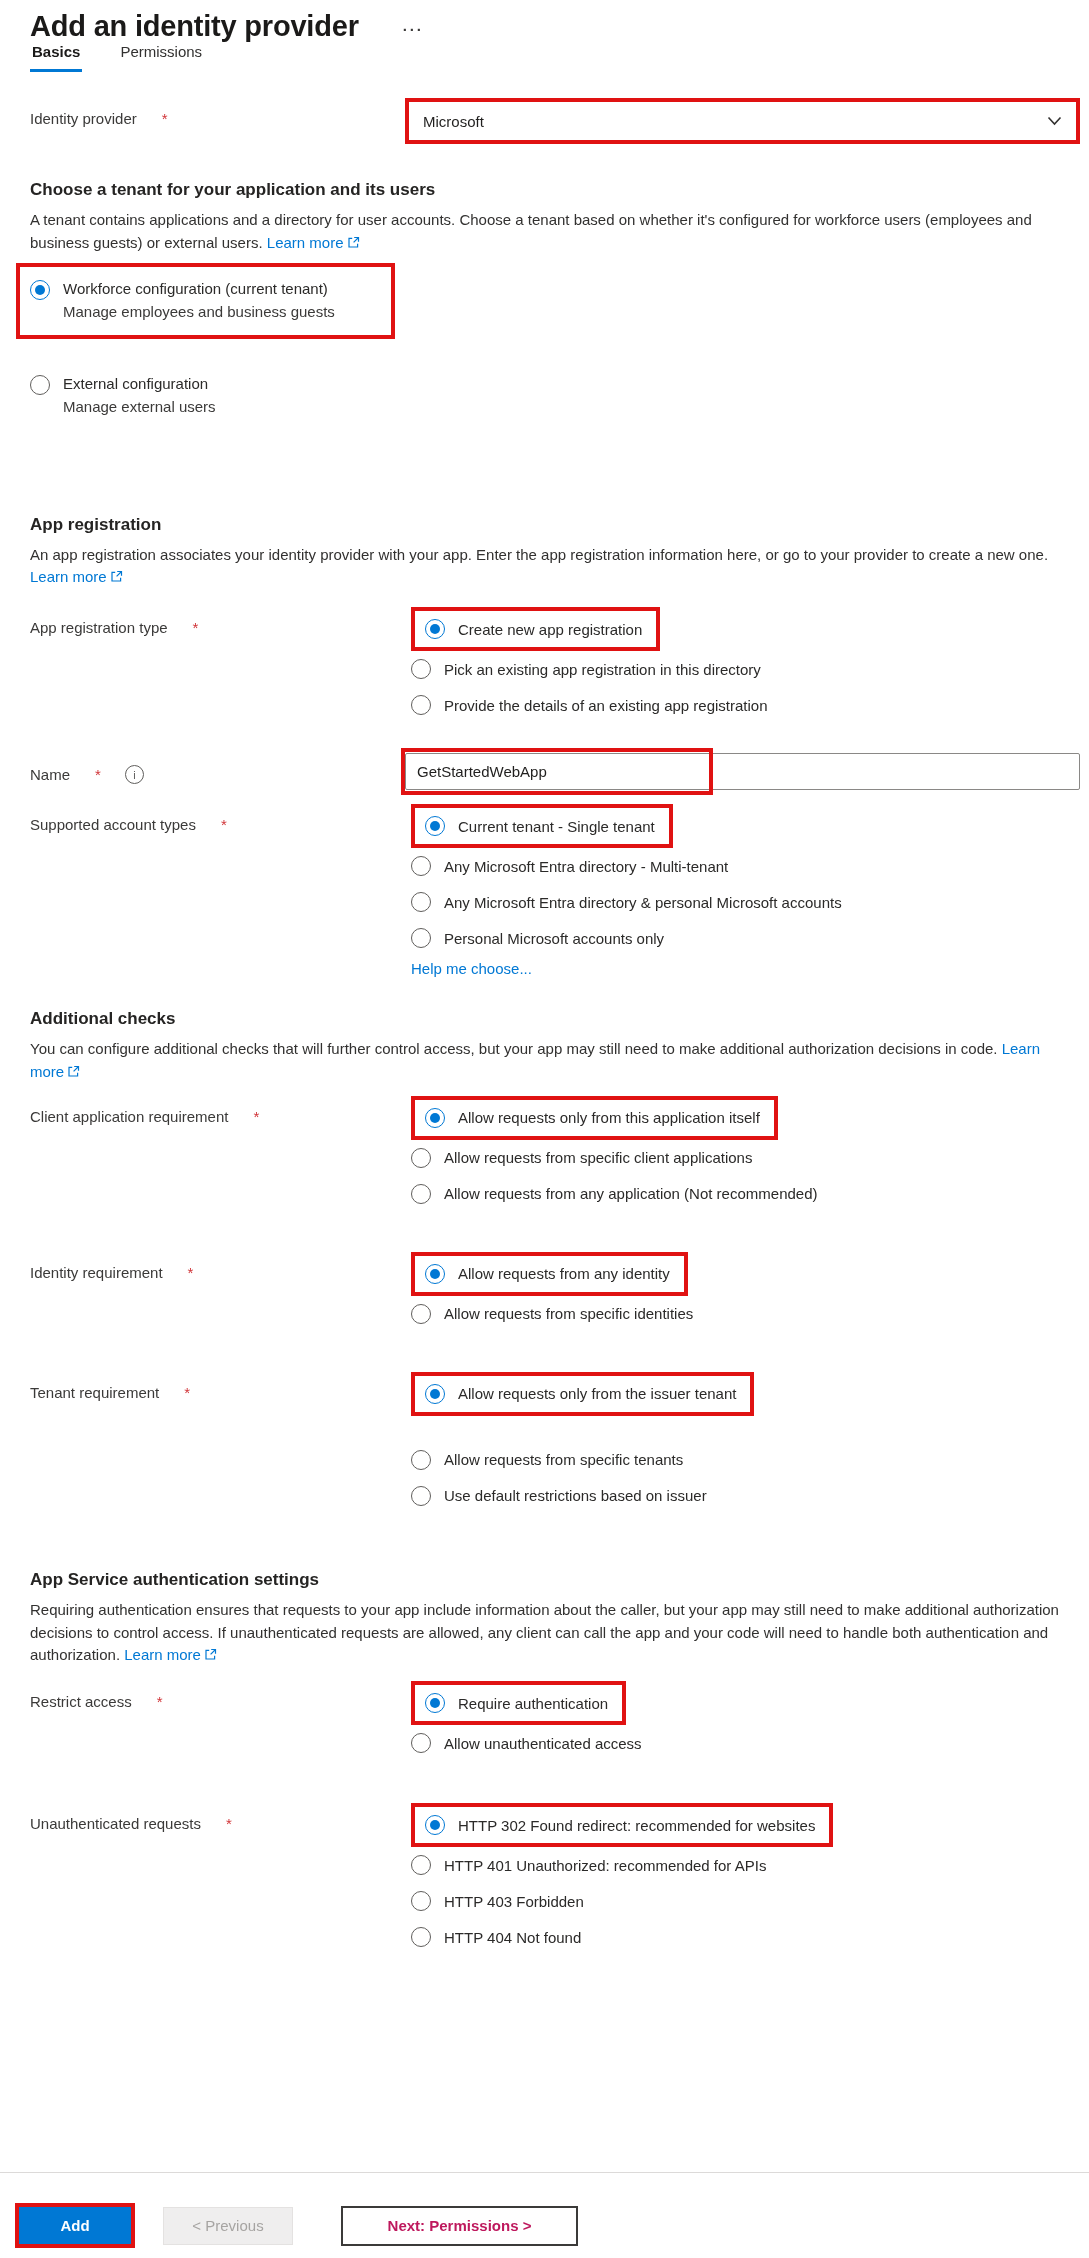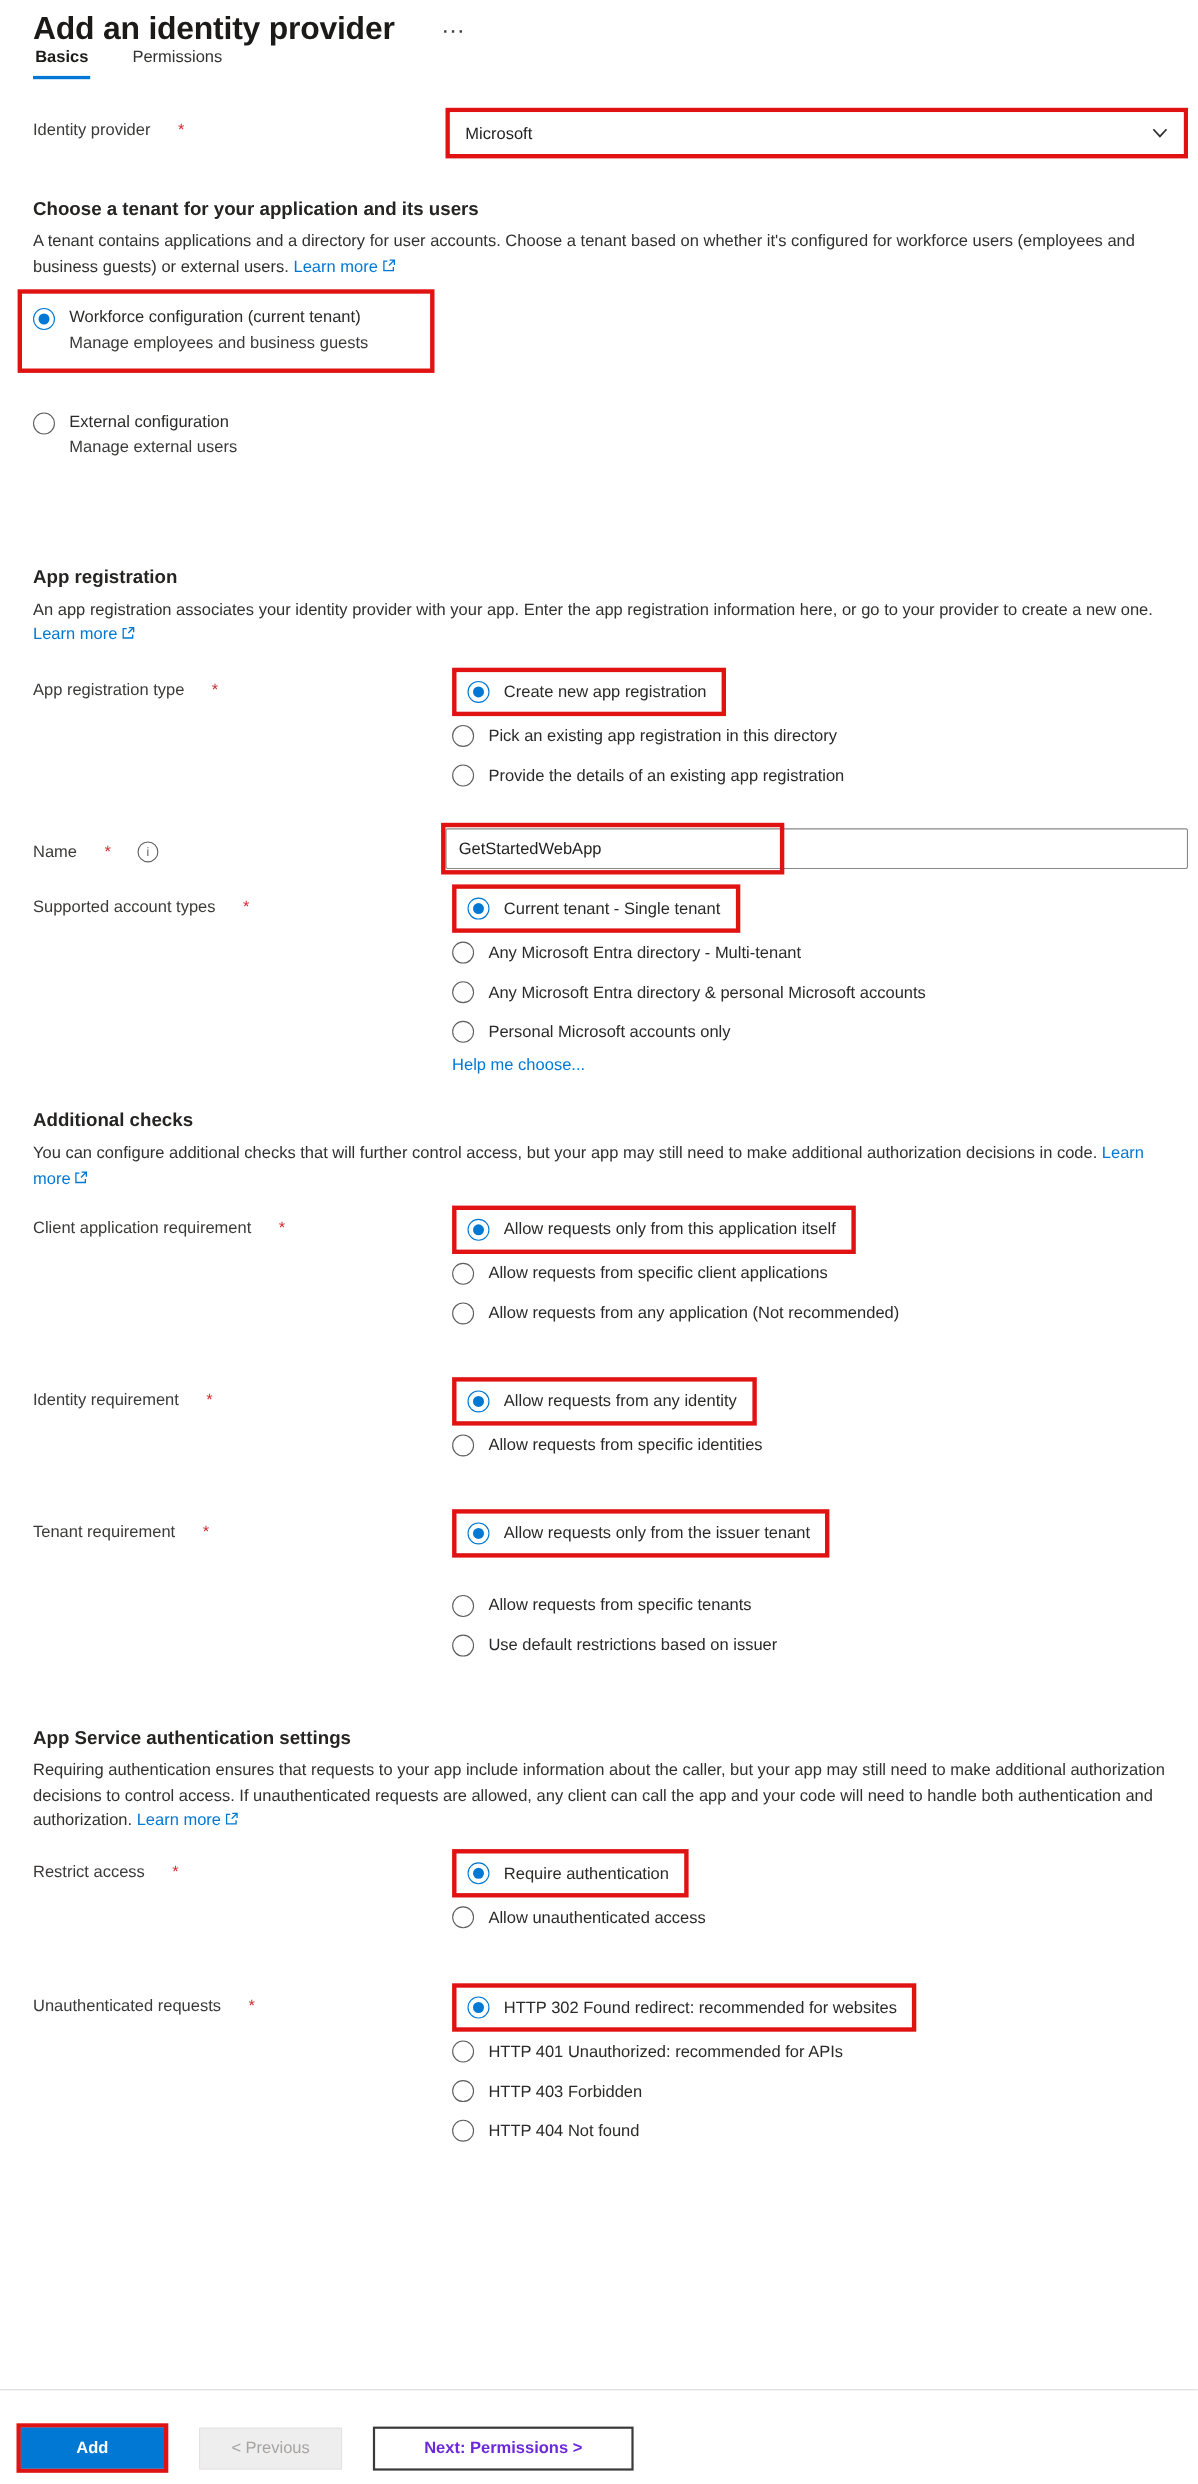"Add" .btn-add { width: 130px -> 112px }
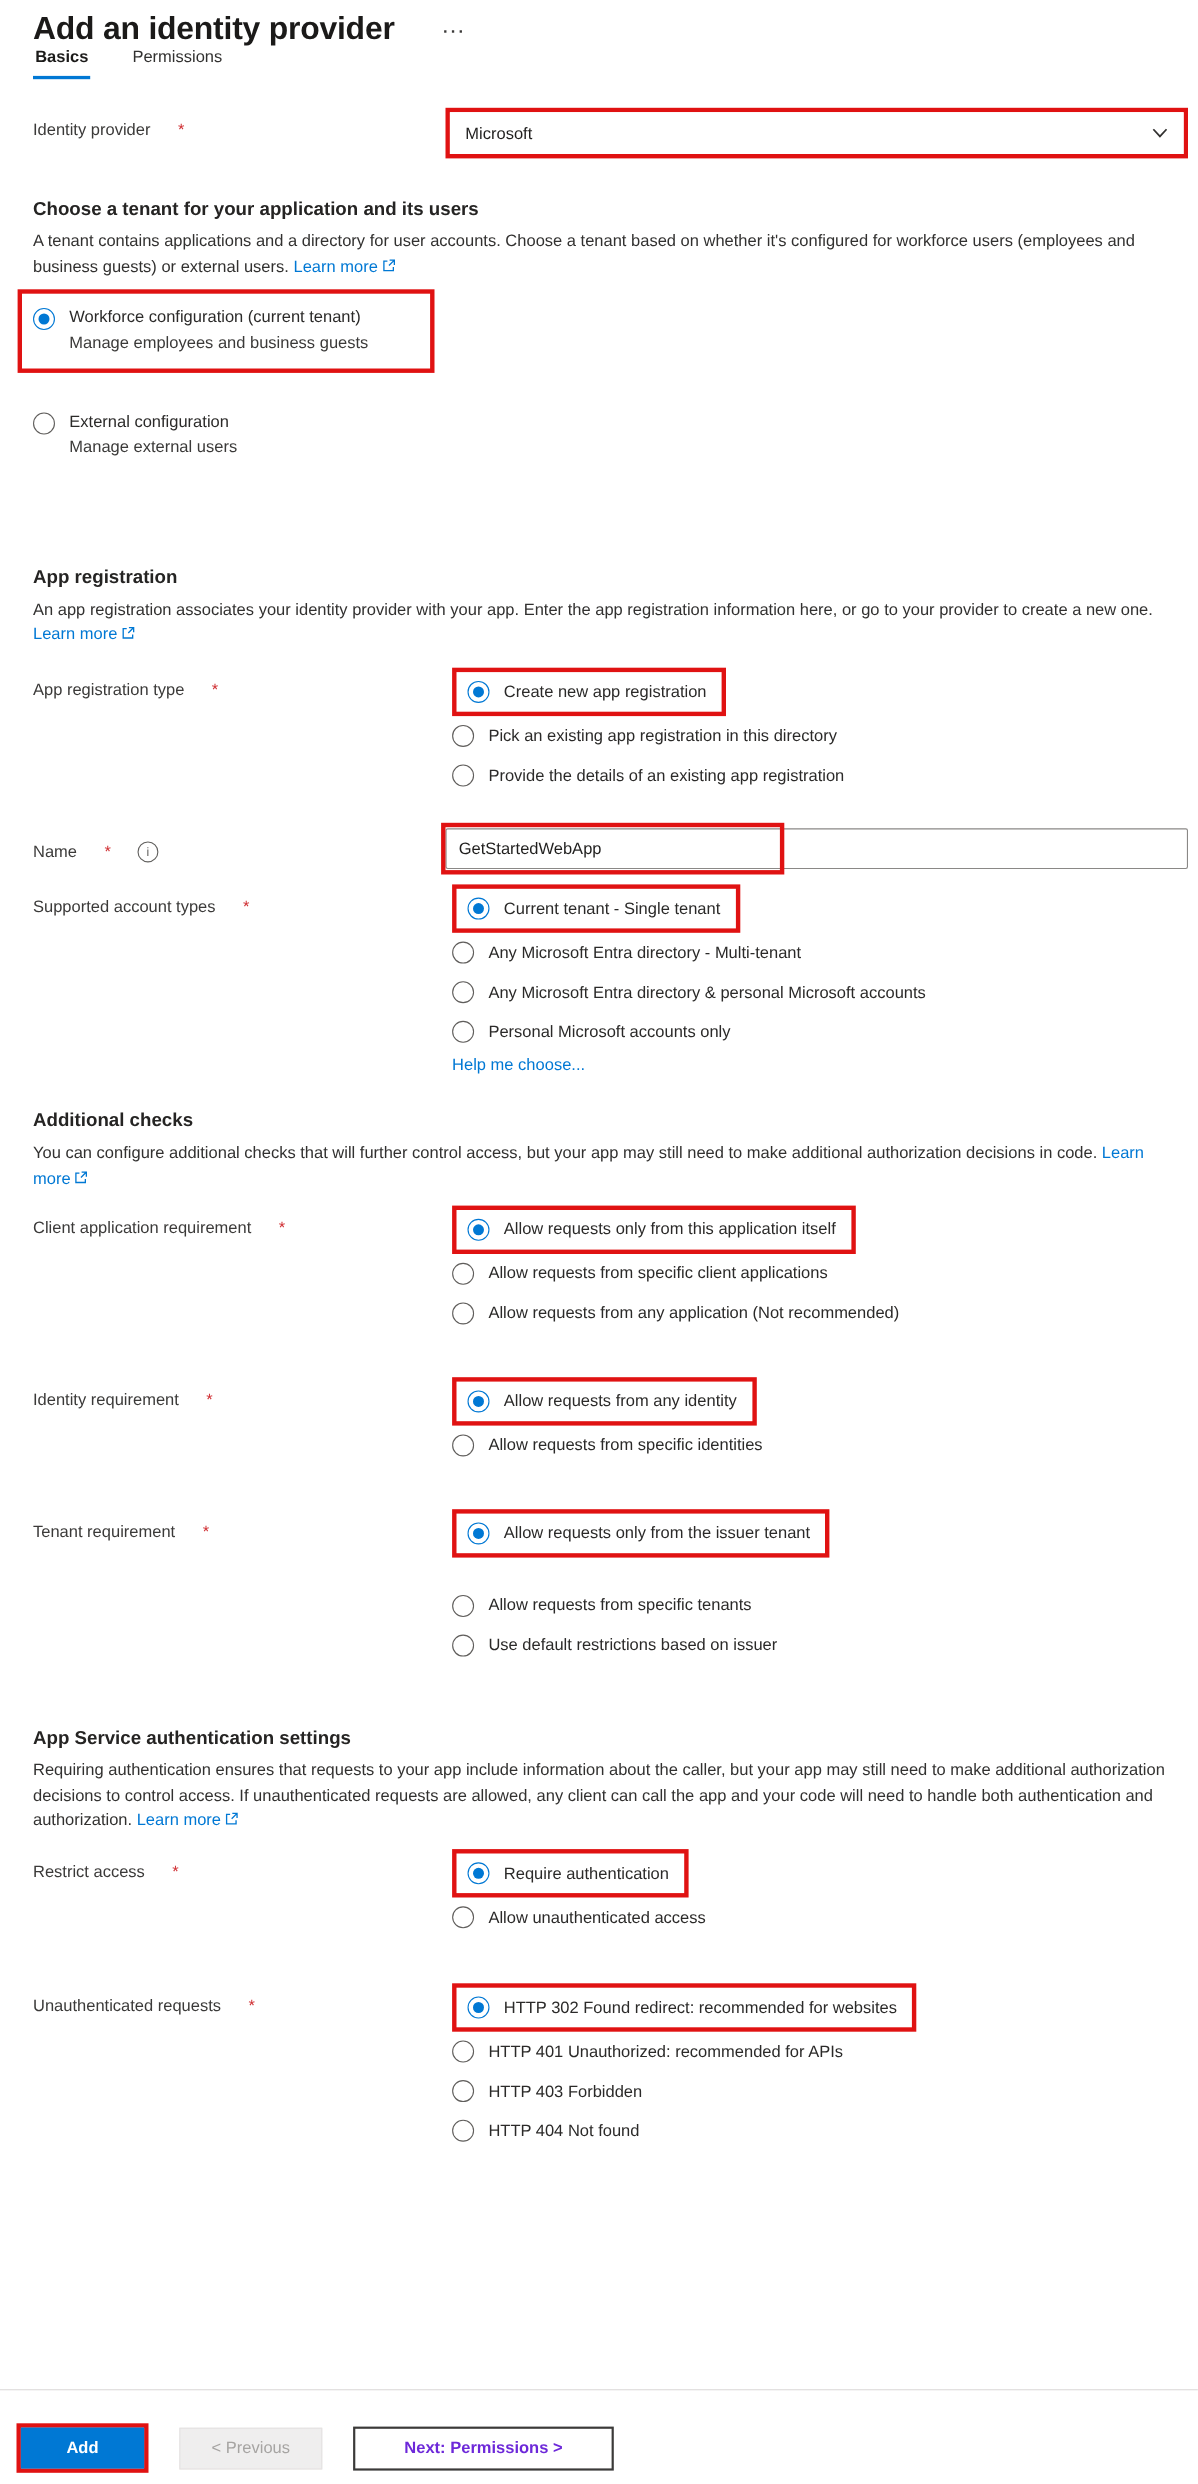"Next: Permissions >" .btn-next { color: #6d28d9 -> #be185d; margin-left: 28px -> 48px }
